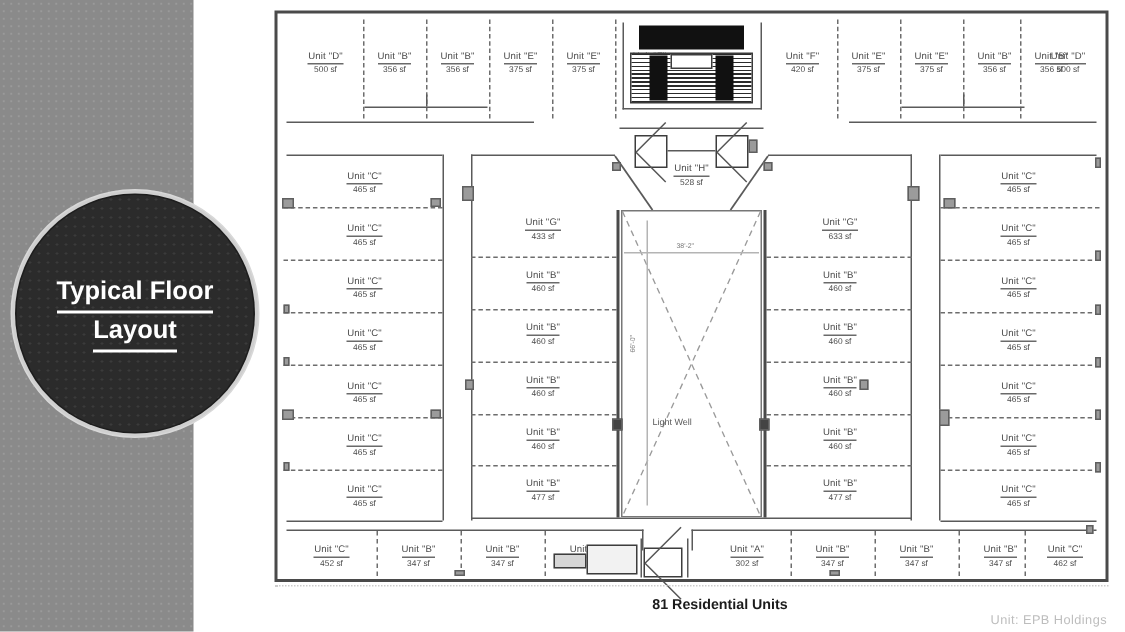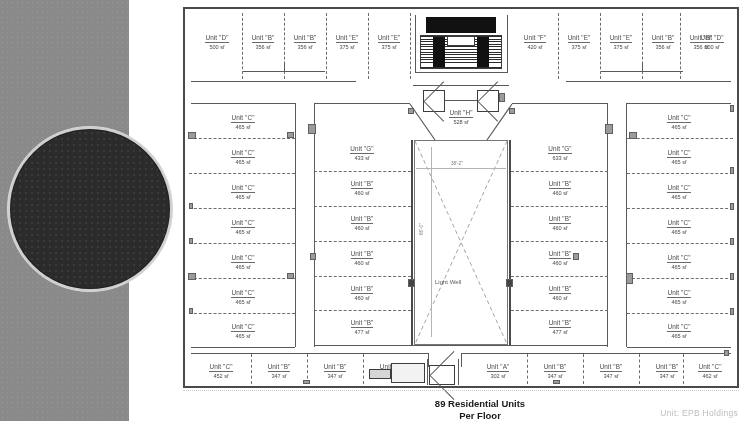"Typical Floor" span { html: none -> <span>Typical Floor</span> }
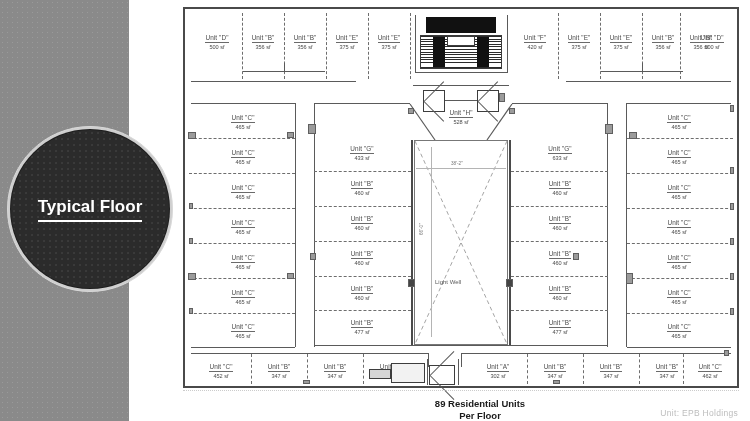"Layout" span { html: none -> <span>Layout</span> }
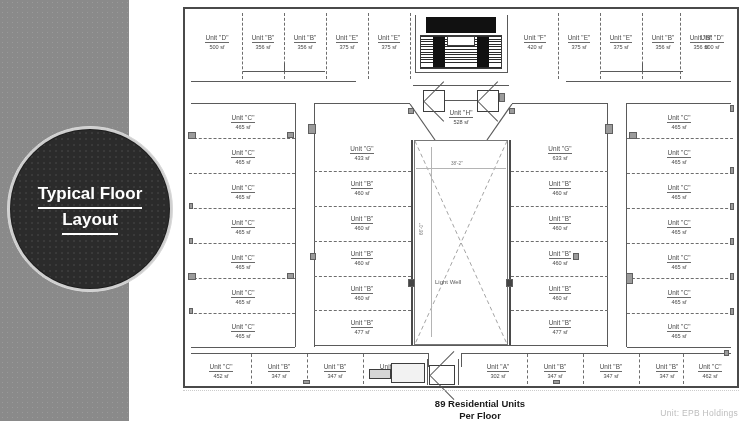"89 Residential Units" div { text: 89 -> 81 }
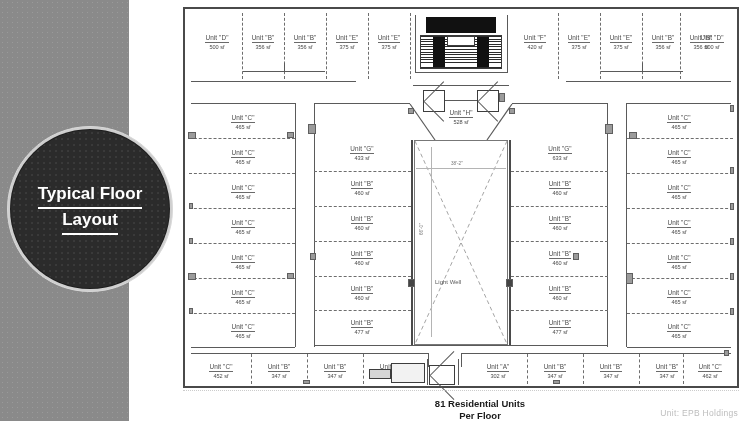"Per Floor" div { html: <div>Per Floor</div> -> none }
